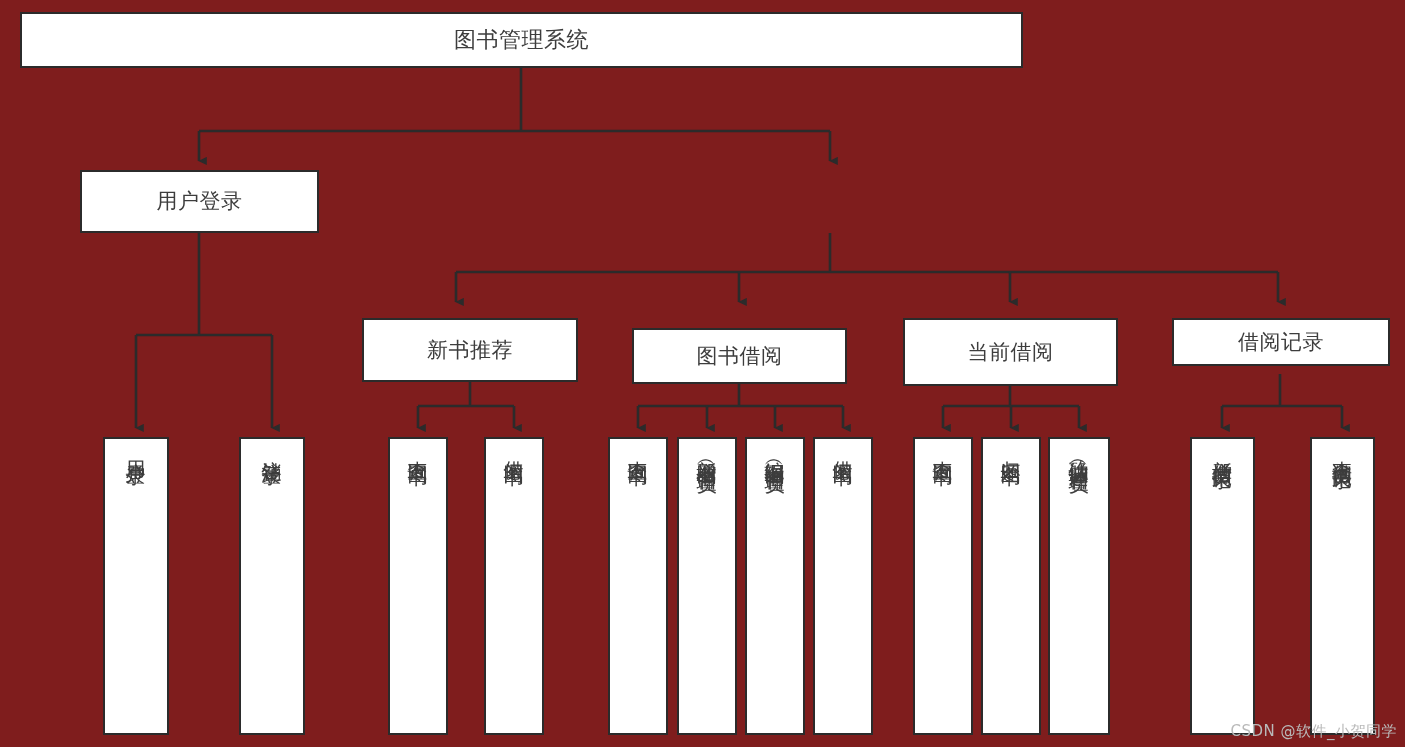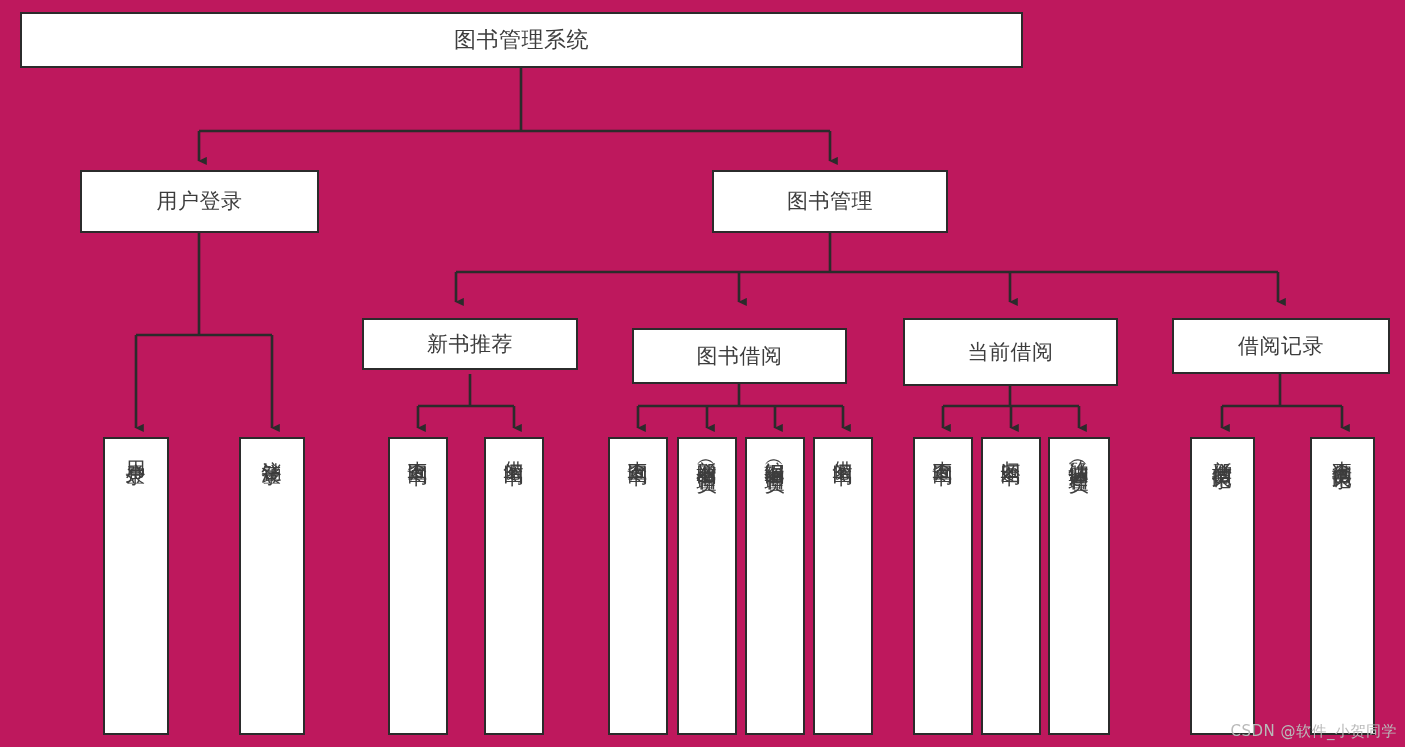"图书管理系统" #diagram-root { background: #be185d -> #7f1d1d }
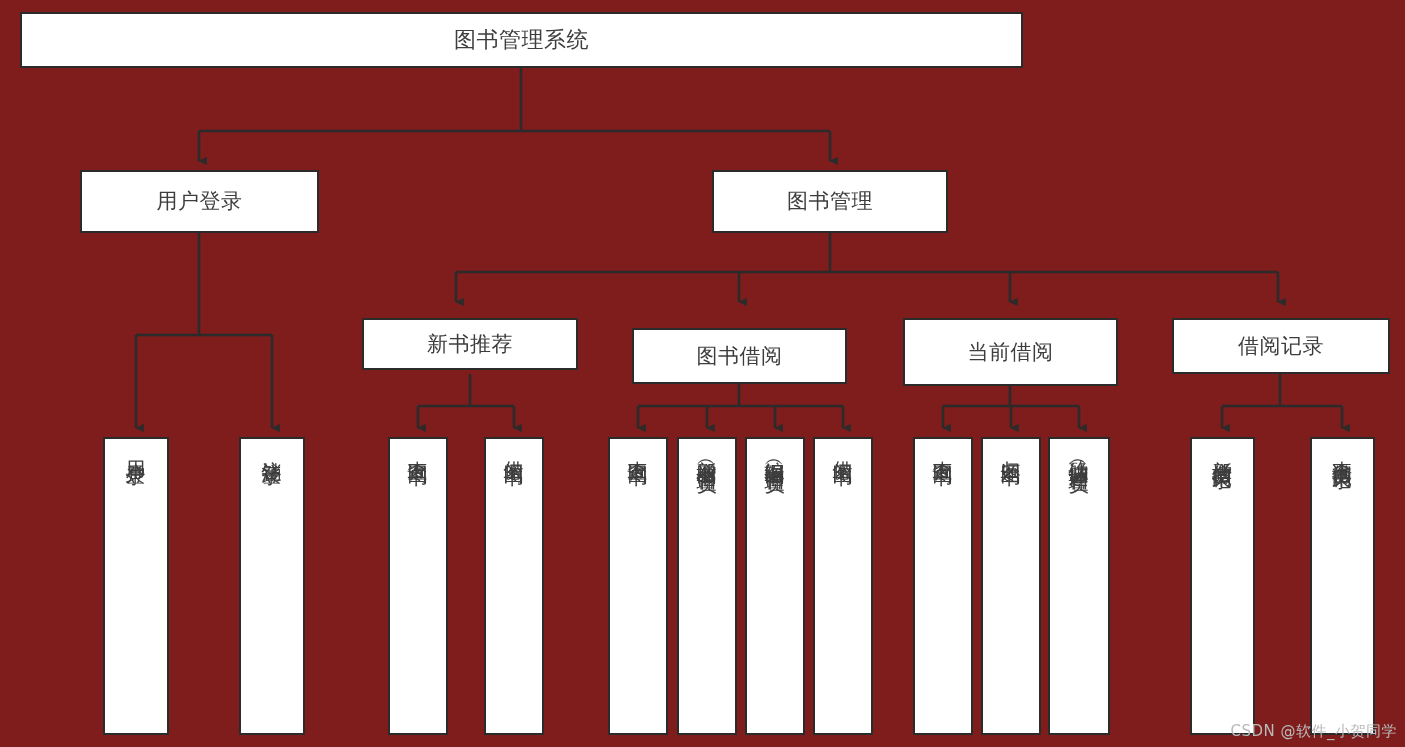"图书管理" div.node { html: <div> <span>图书管理</span> </div> -> none }
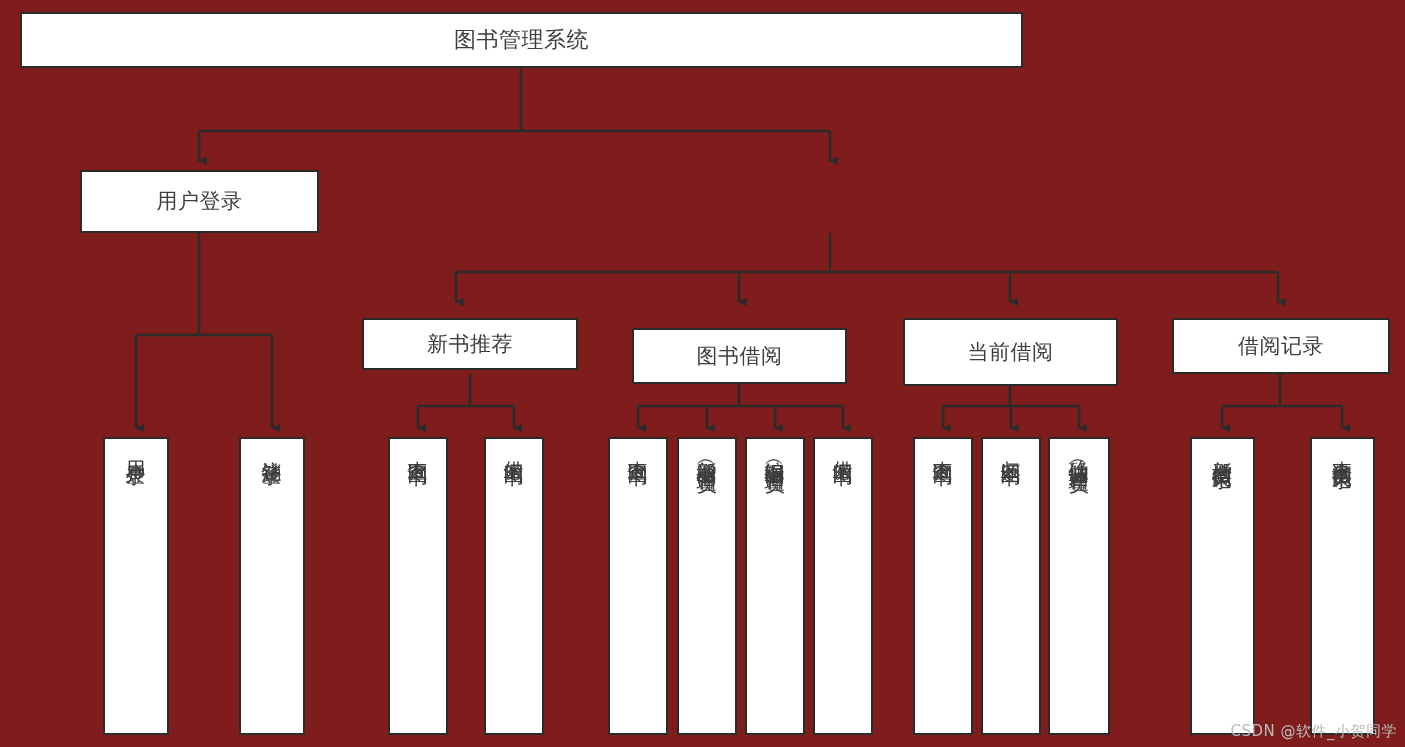"新书推荐" div.node { height: 52px -> 64px }
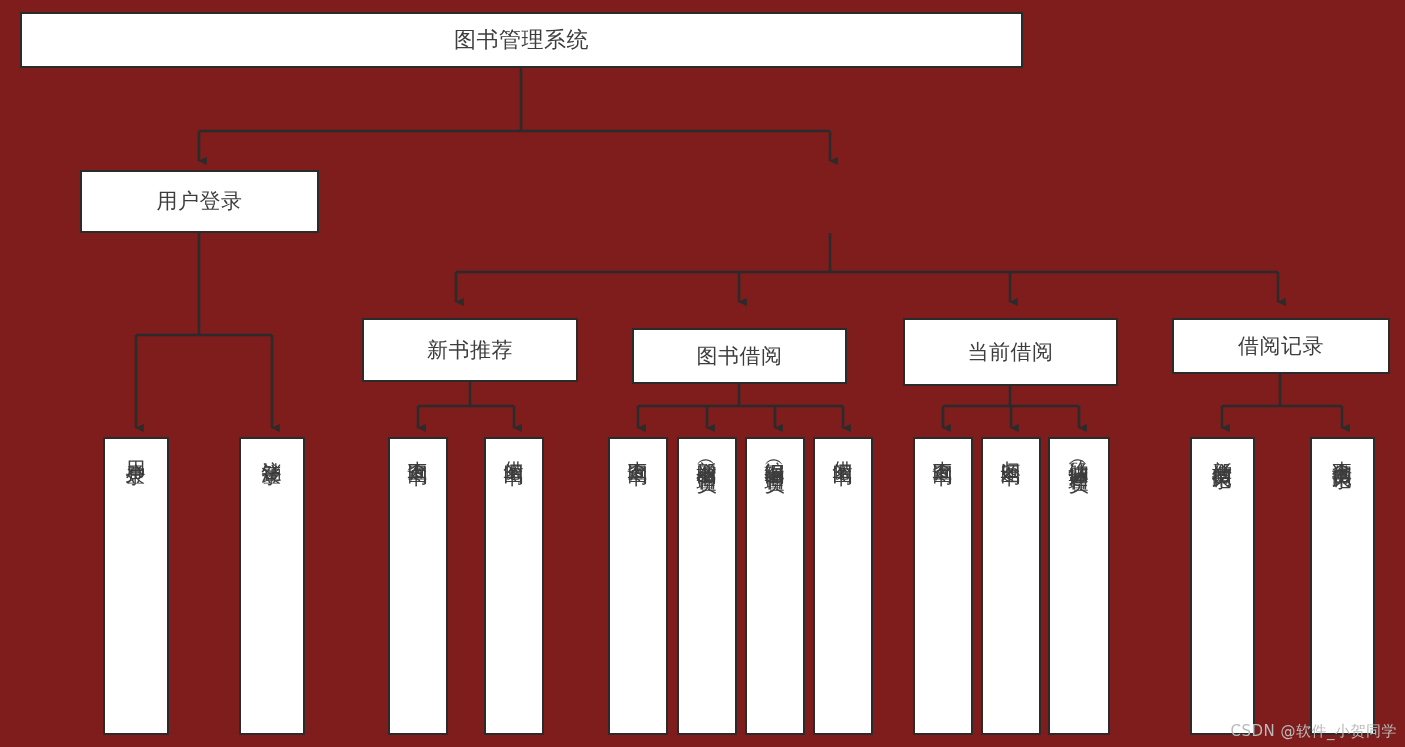"借阅记录" div.node { height: 56px -> 48px }
